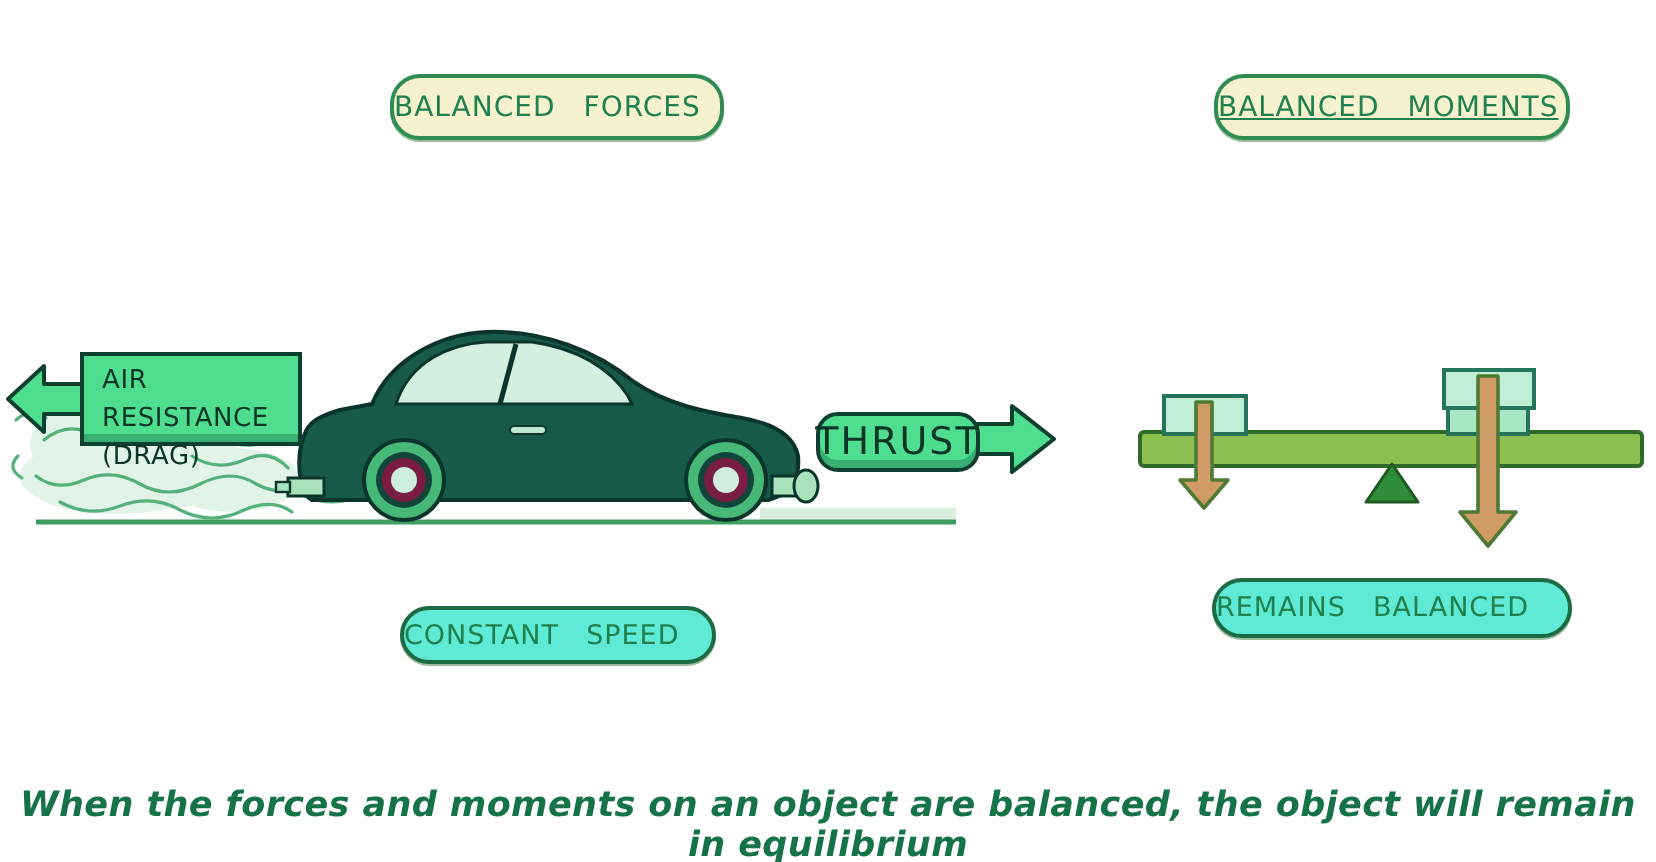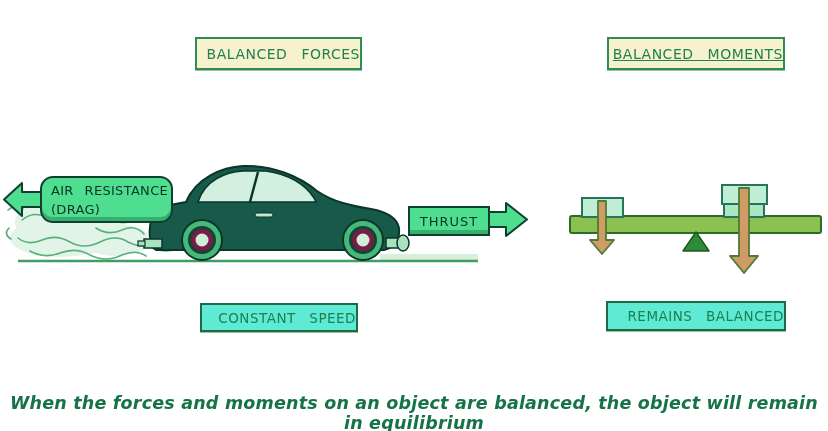"BALANCED FORCES" .labelbox { border-radius: none -> 15px; justify-content: flex-end -> flex-start }
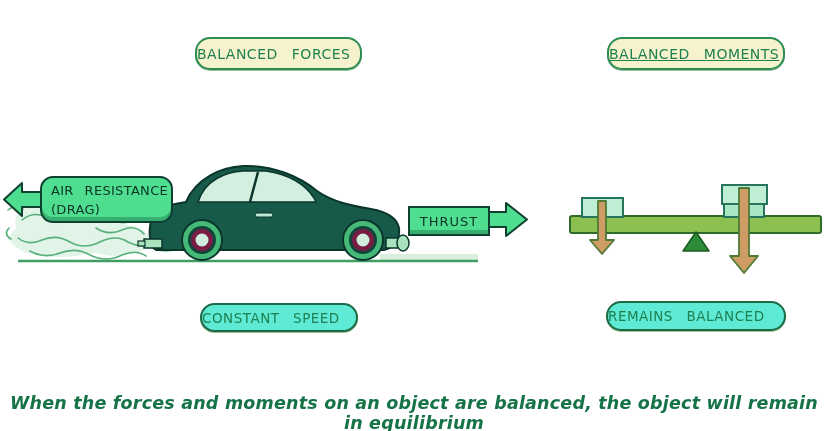"AIR RESISTANCE" #box-drag { border-radius: 13px -> none; width: 133px -> 111px }
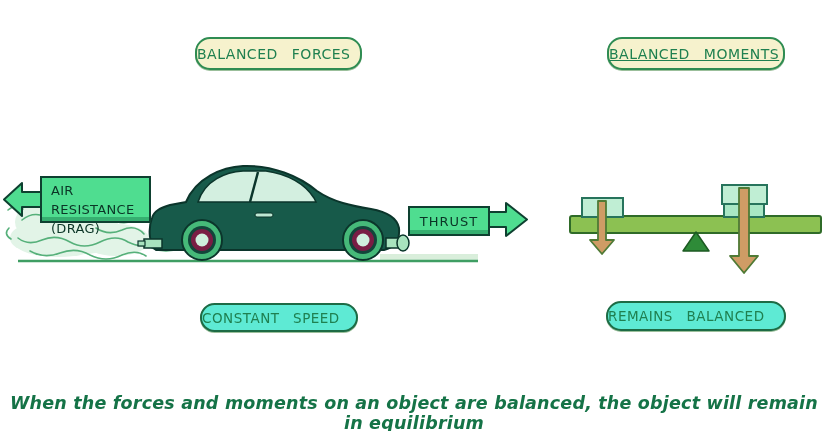"THRUST" #box-thrust { border-radius: none -> 11px; font-size: 13px -> 19px }
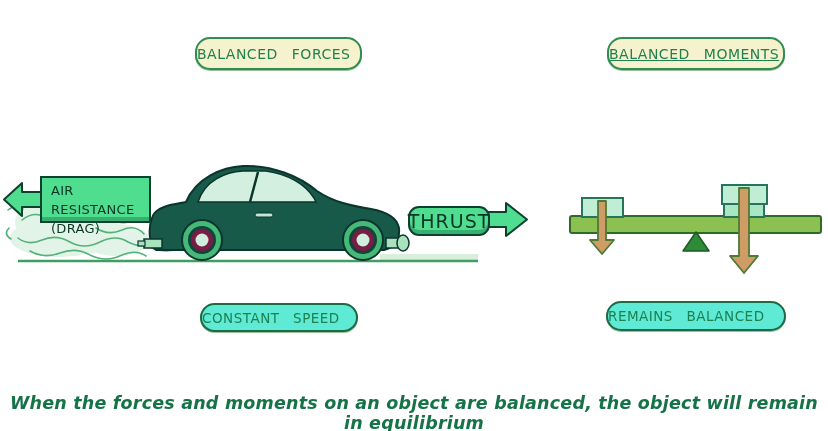"REMAINS BALANCED" #box-remains-balanced { top: 301px -> 289px }
